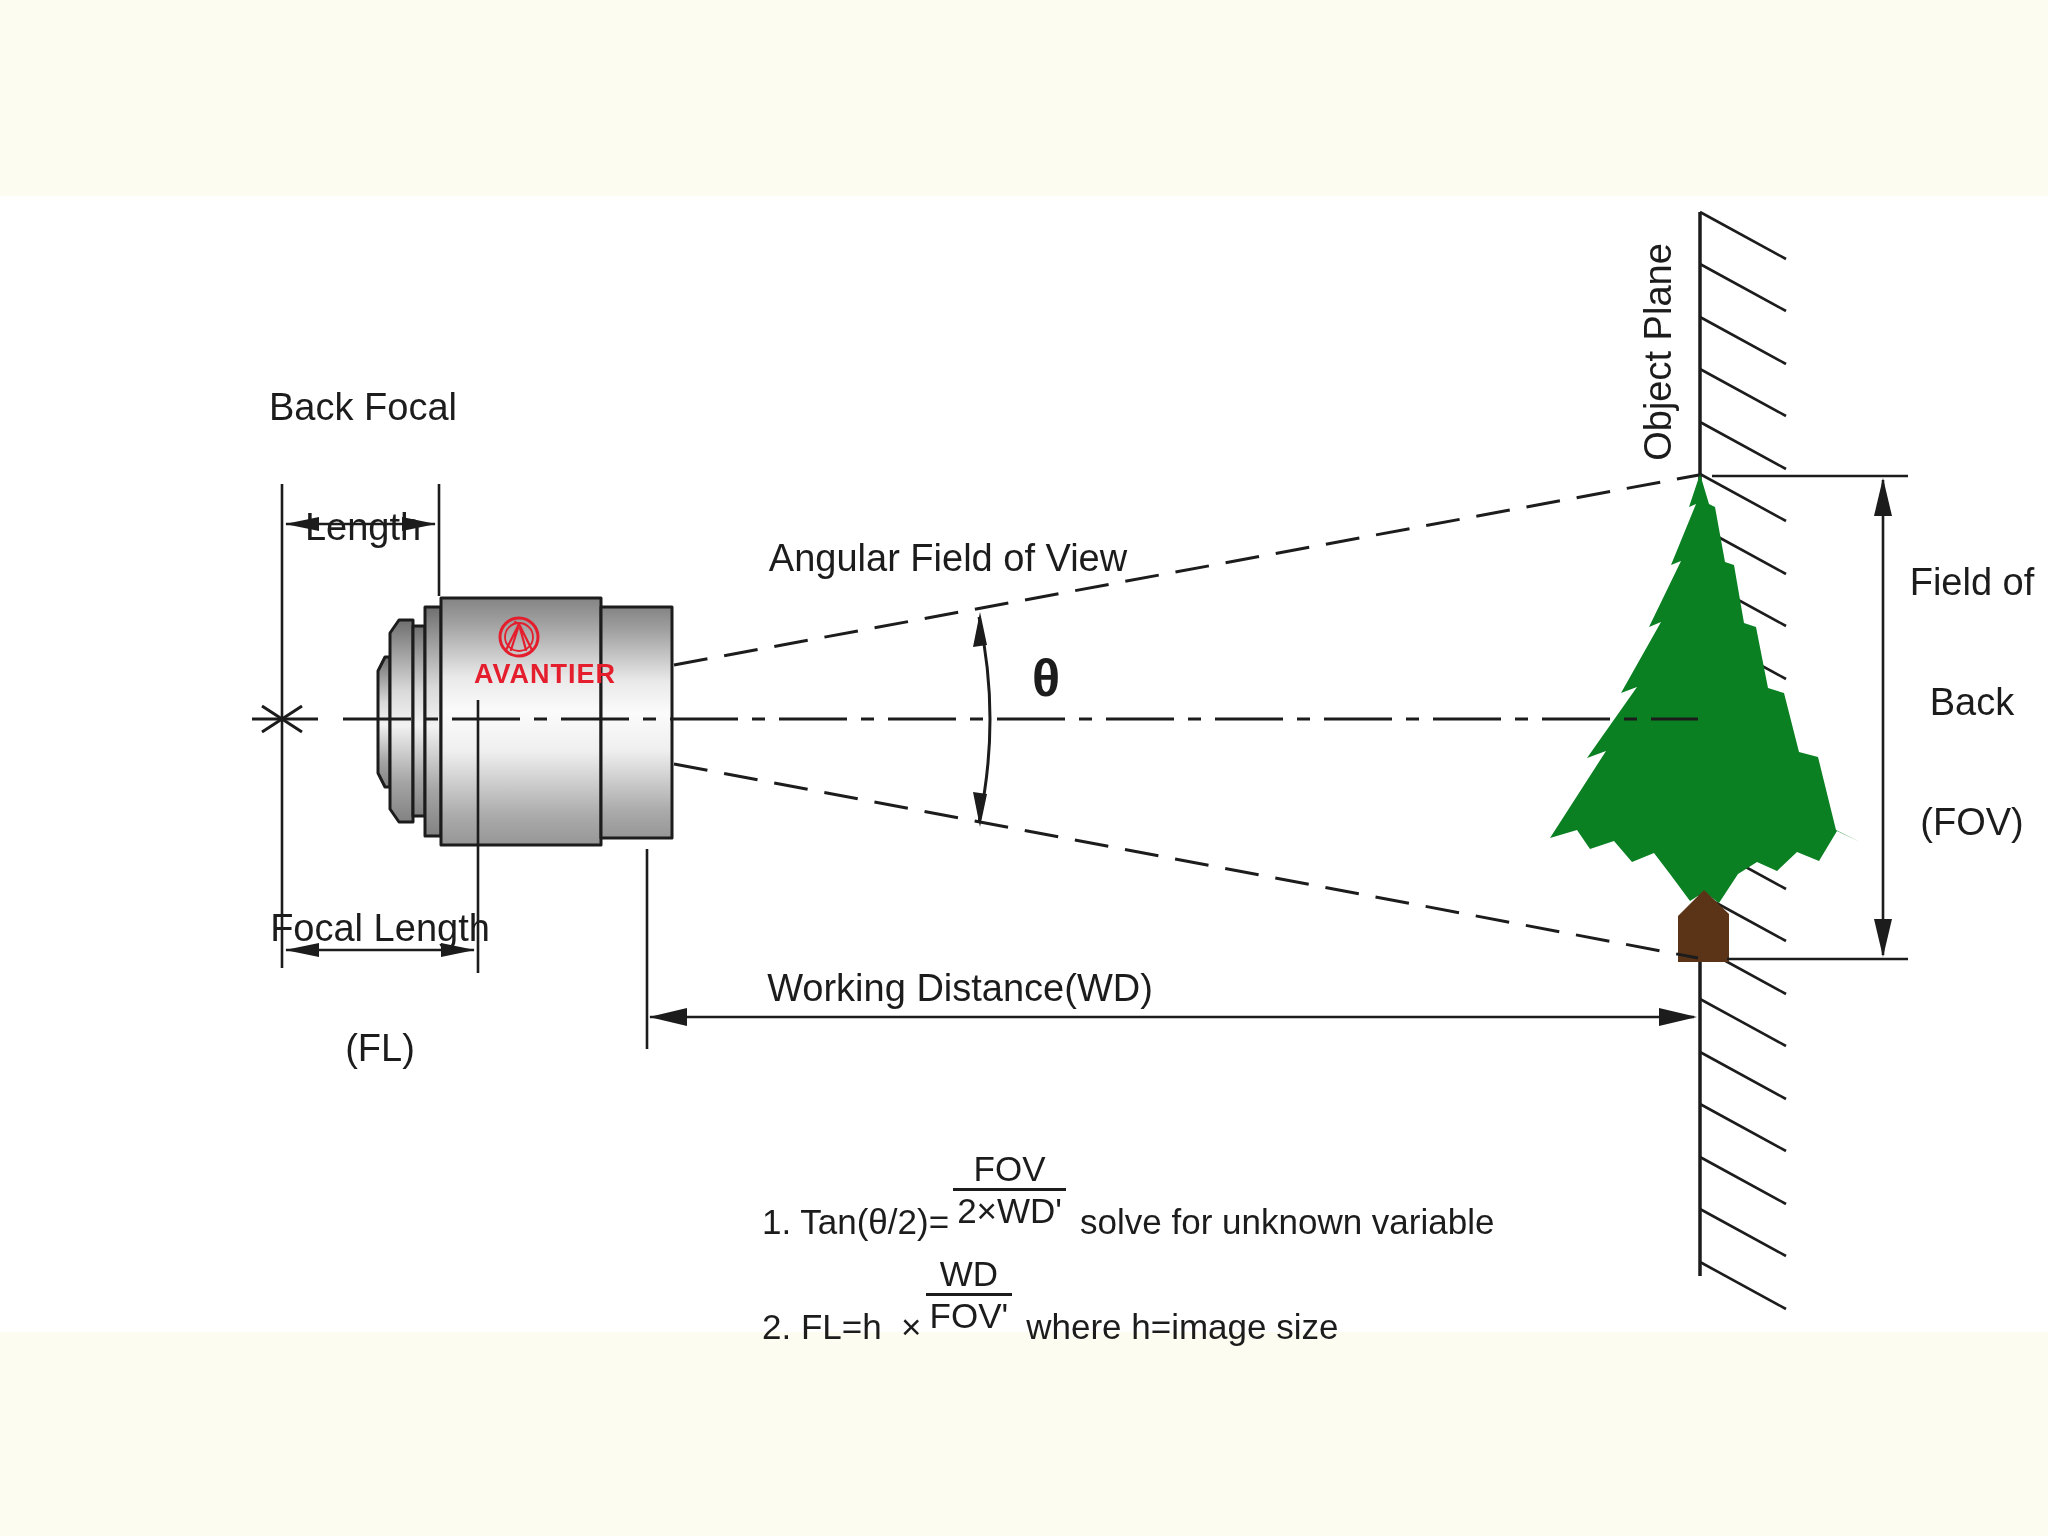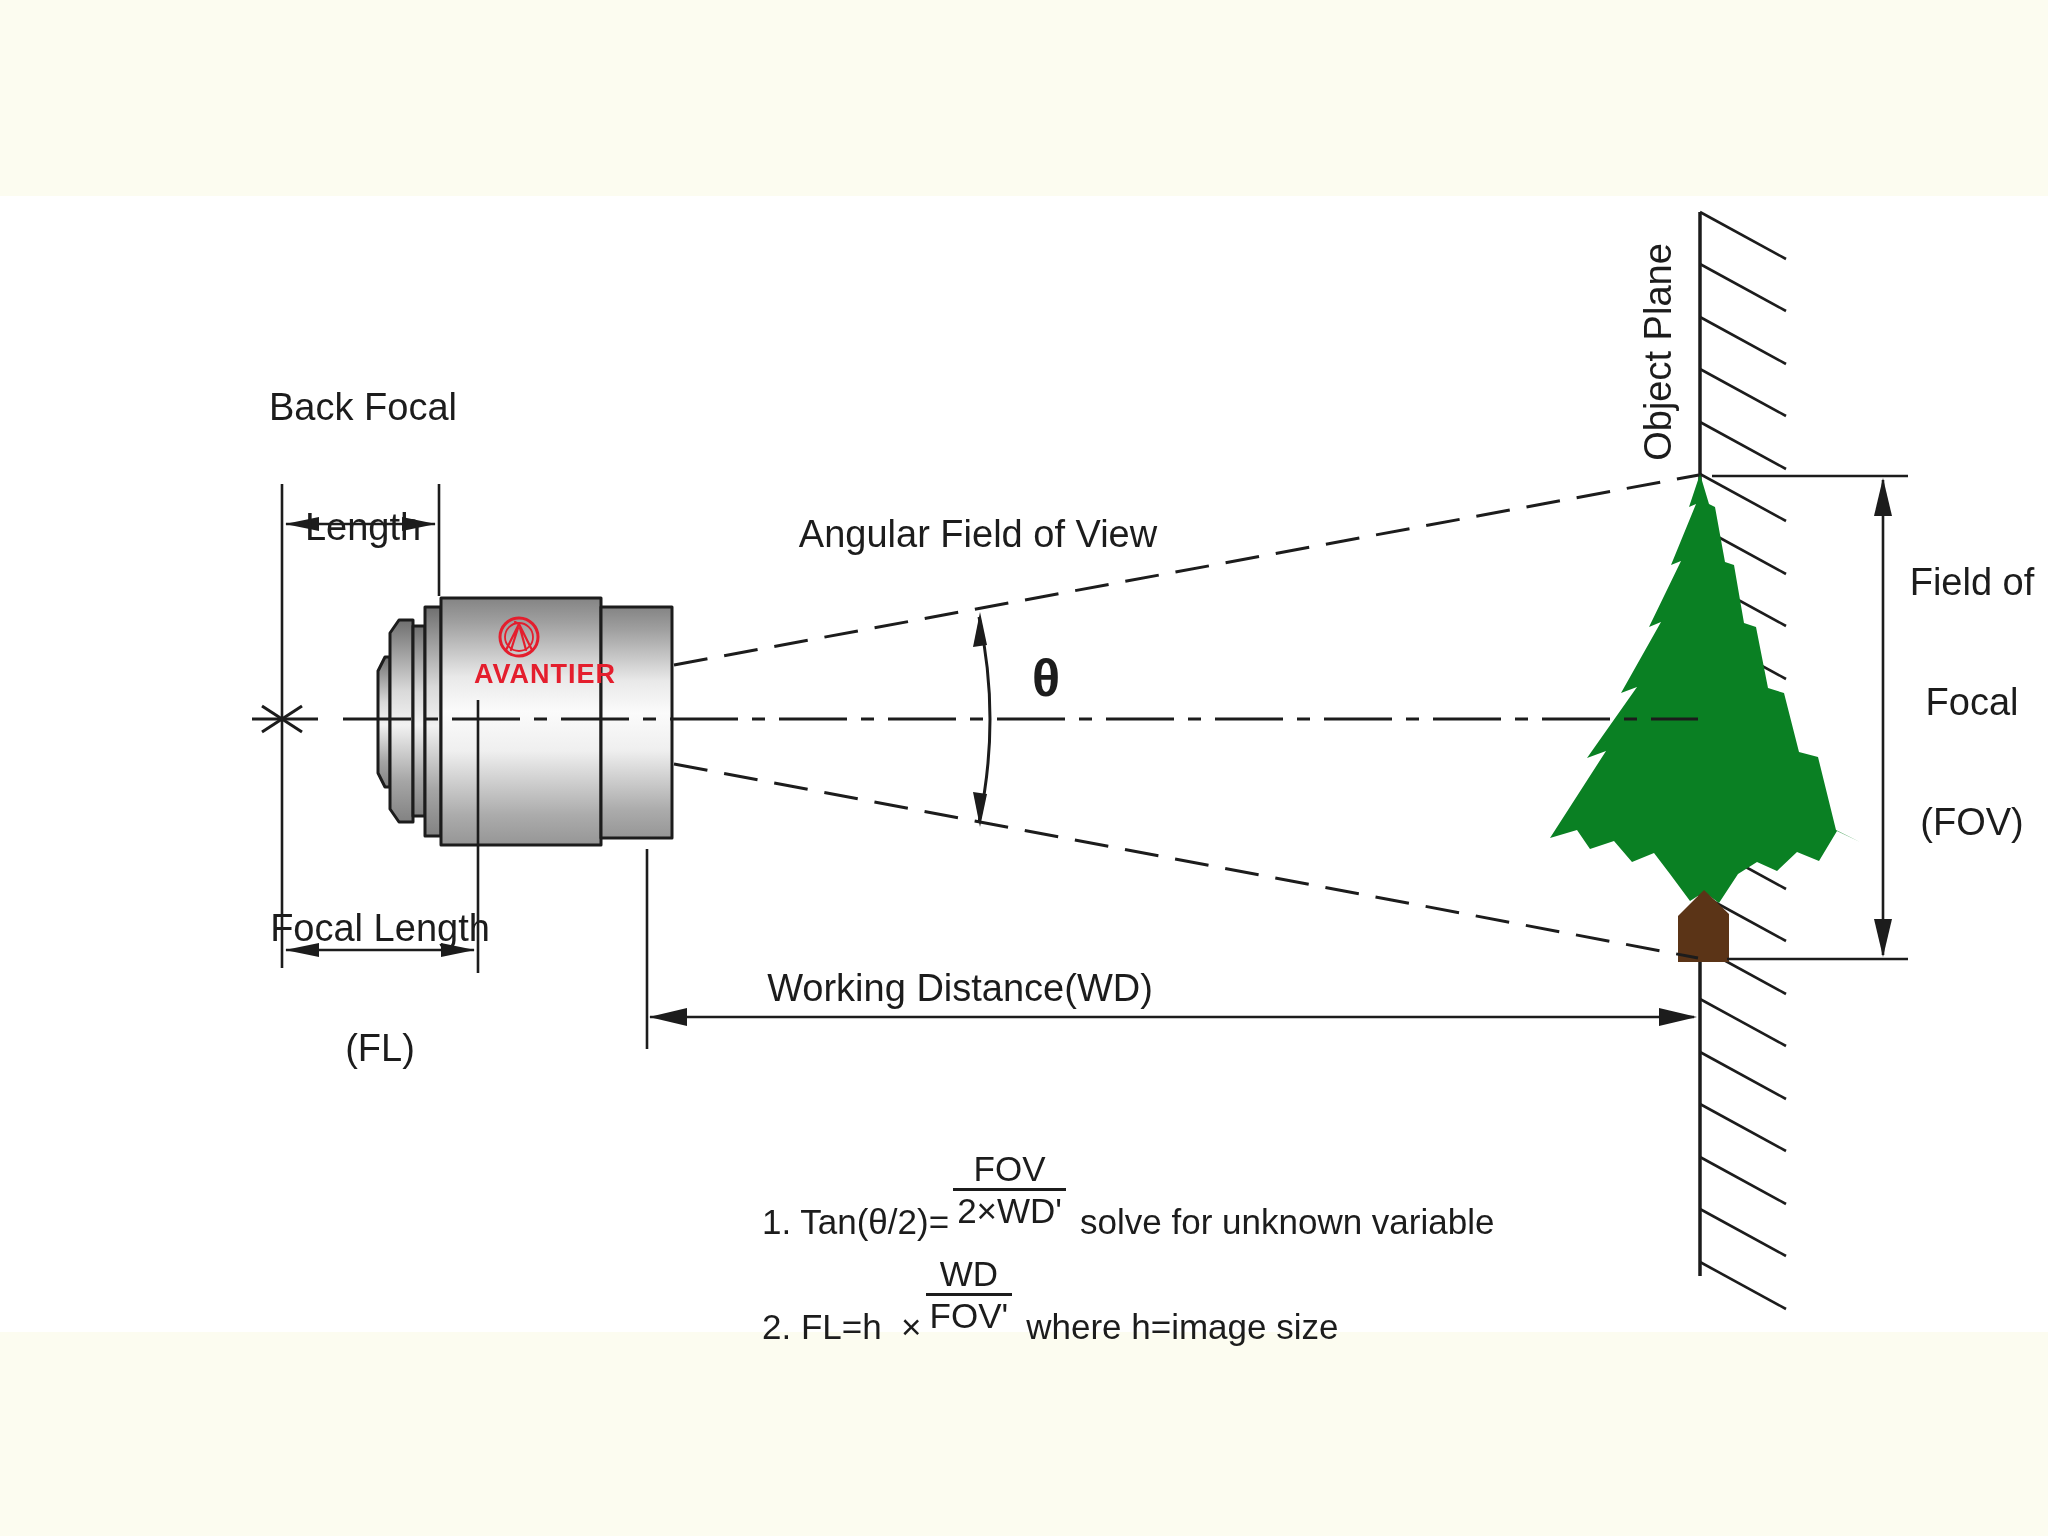"Angular Field of View" div.lbl { margin-left: 30px -> none; top: 534px -> 558px }
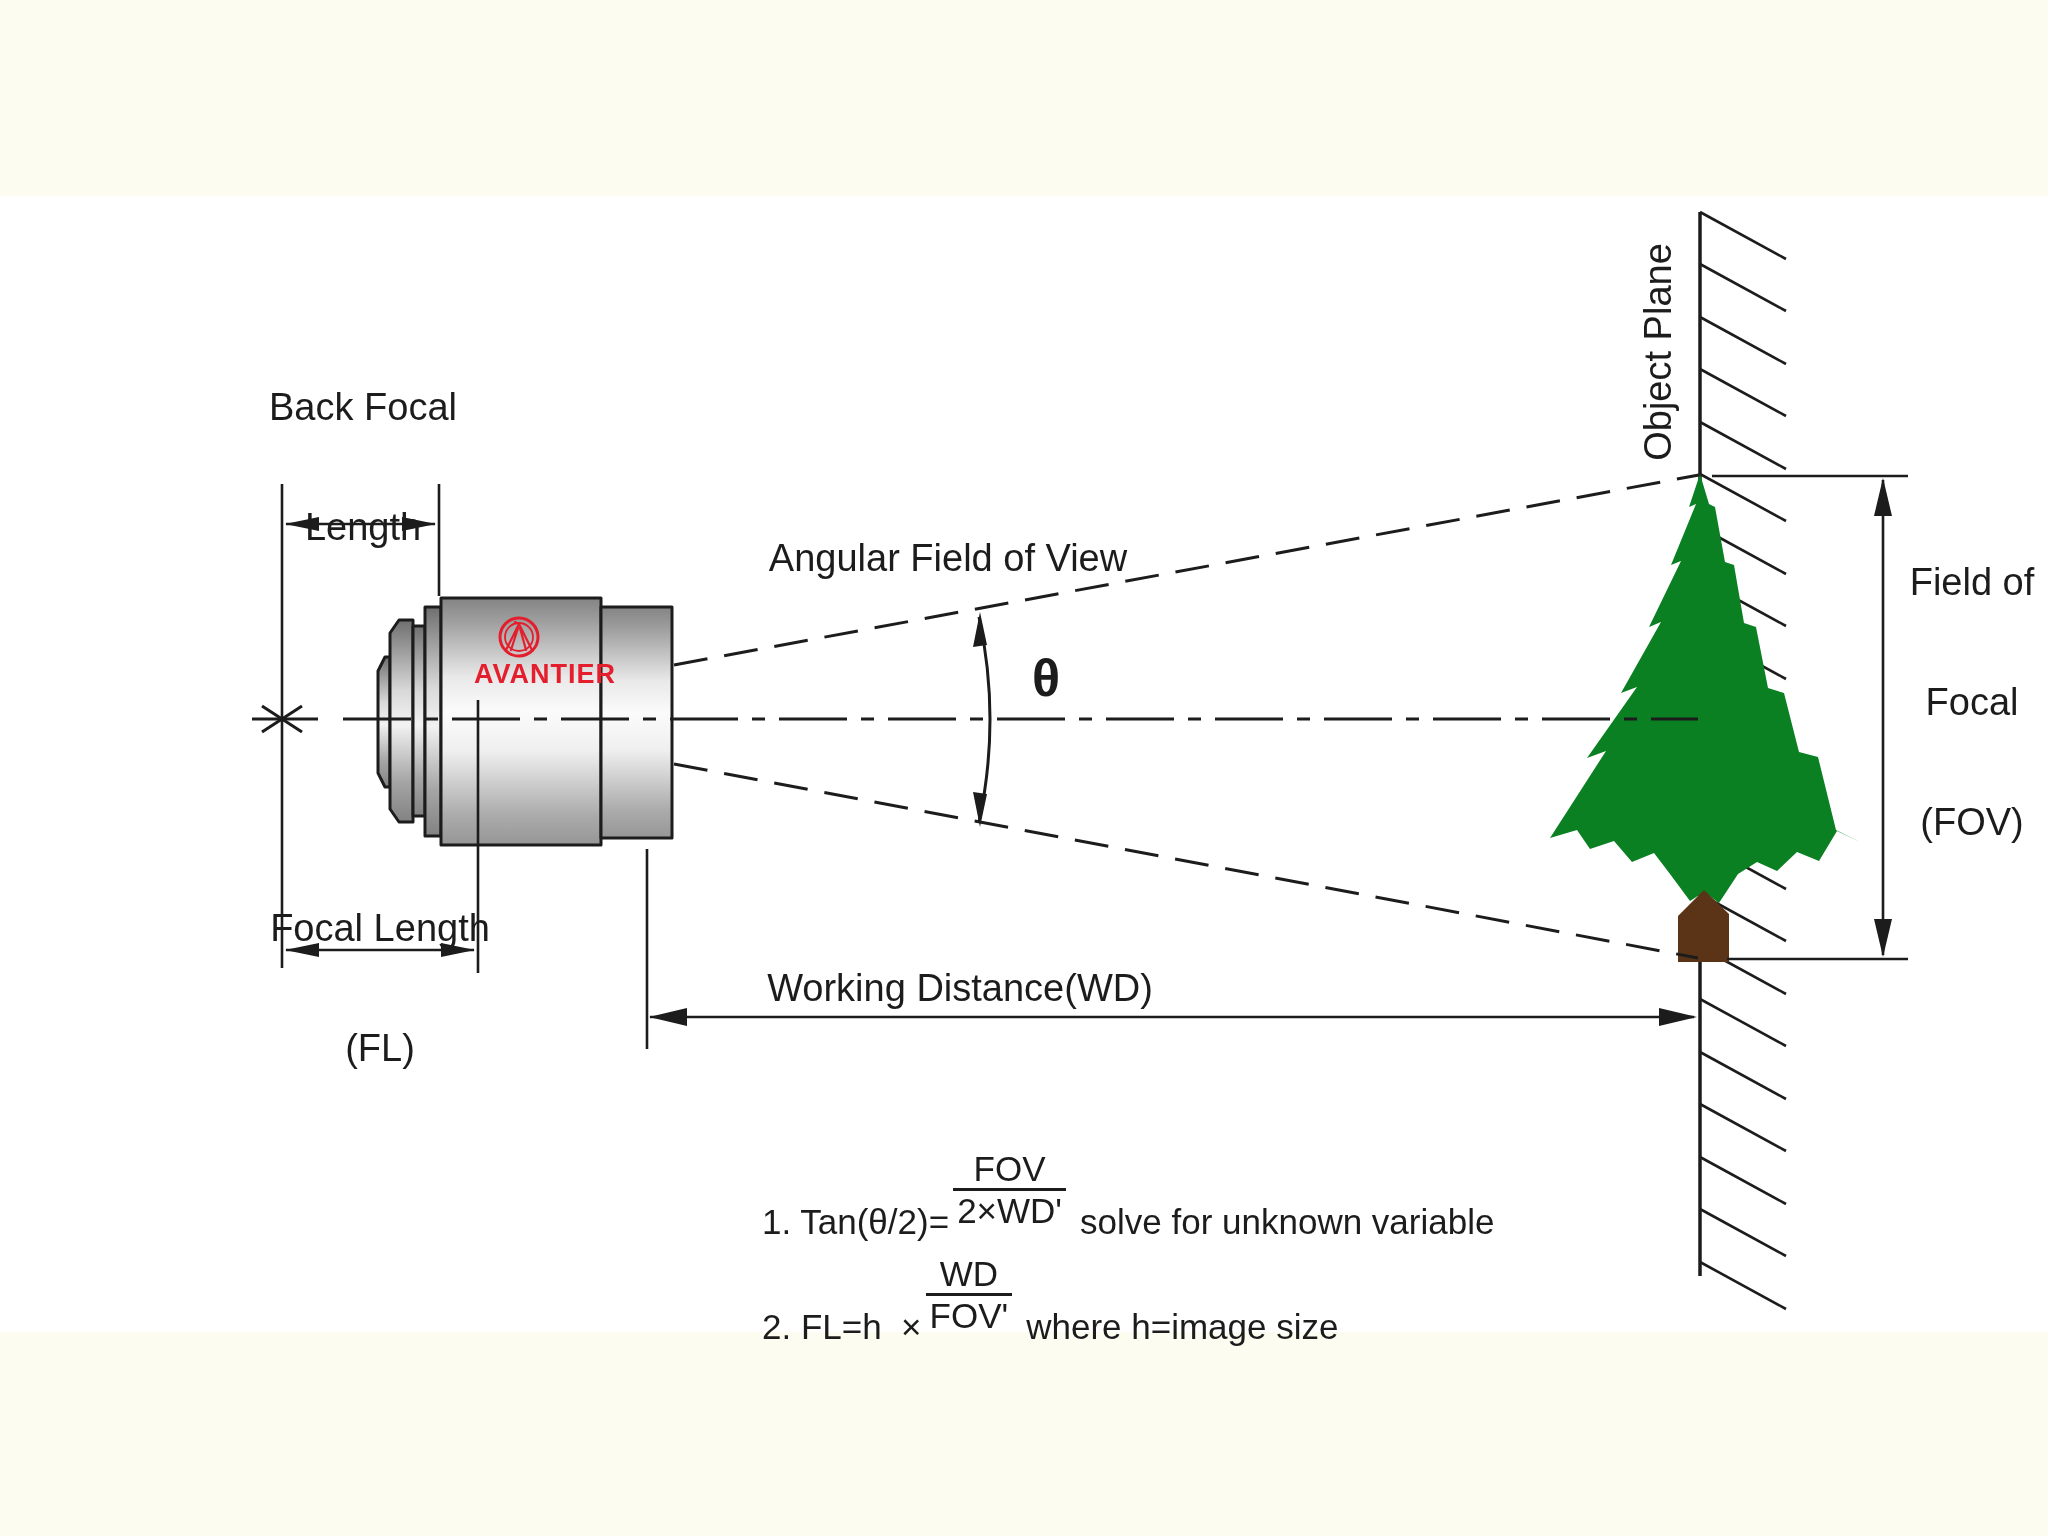"Focal" div { text: Focal -> Back }
